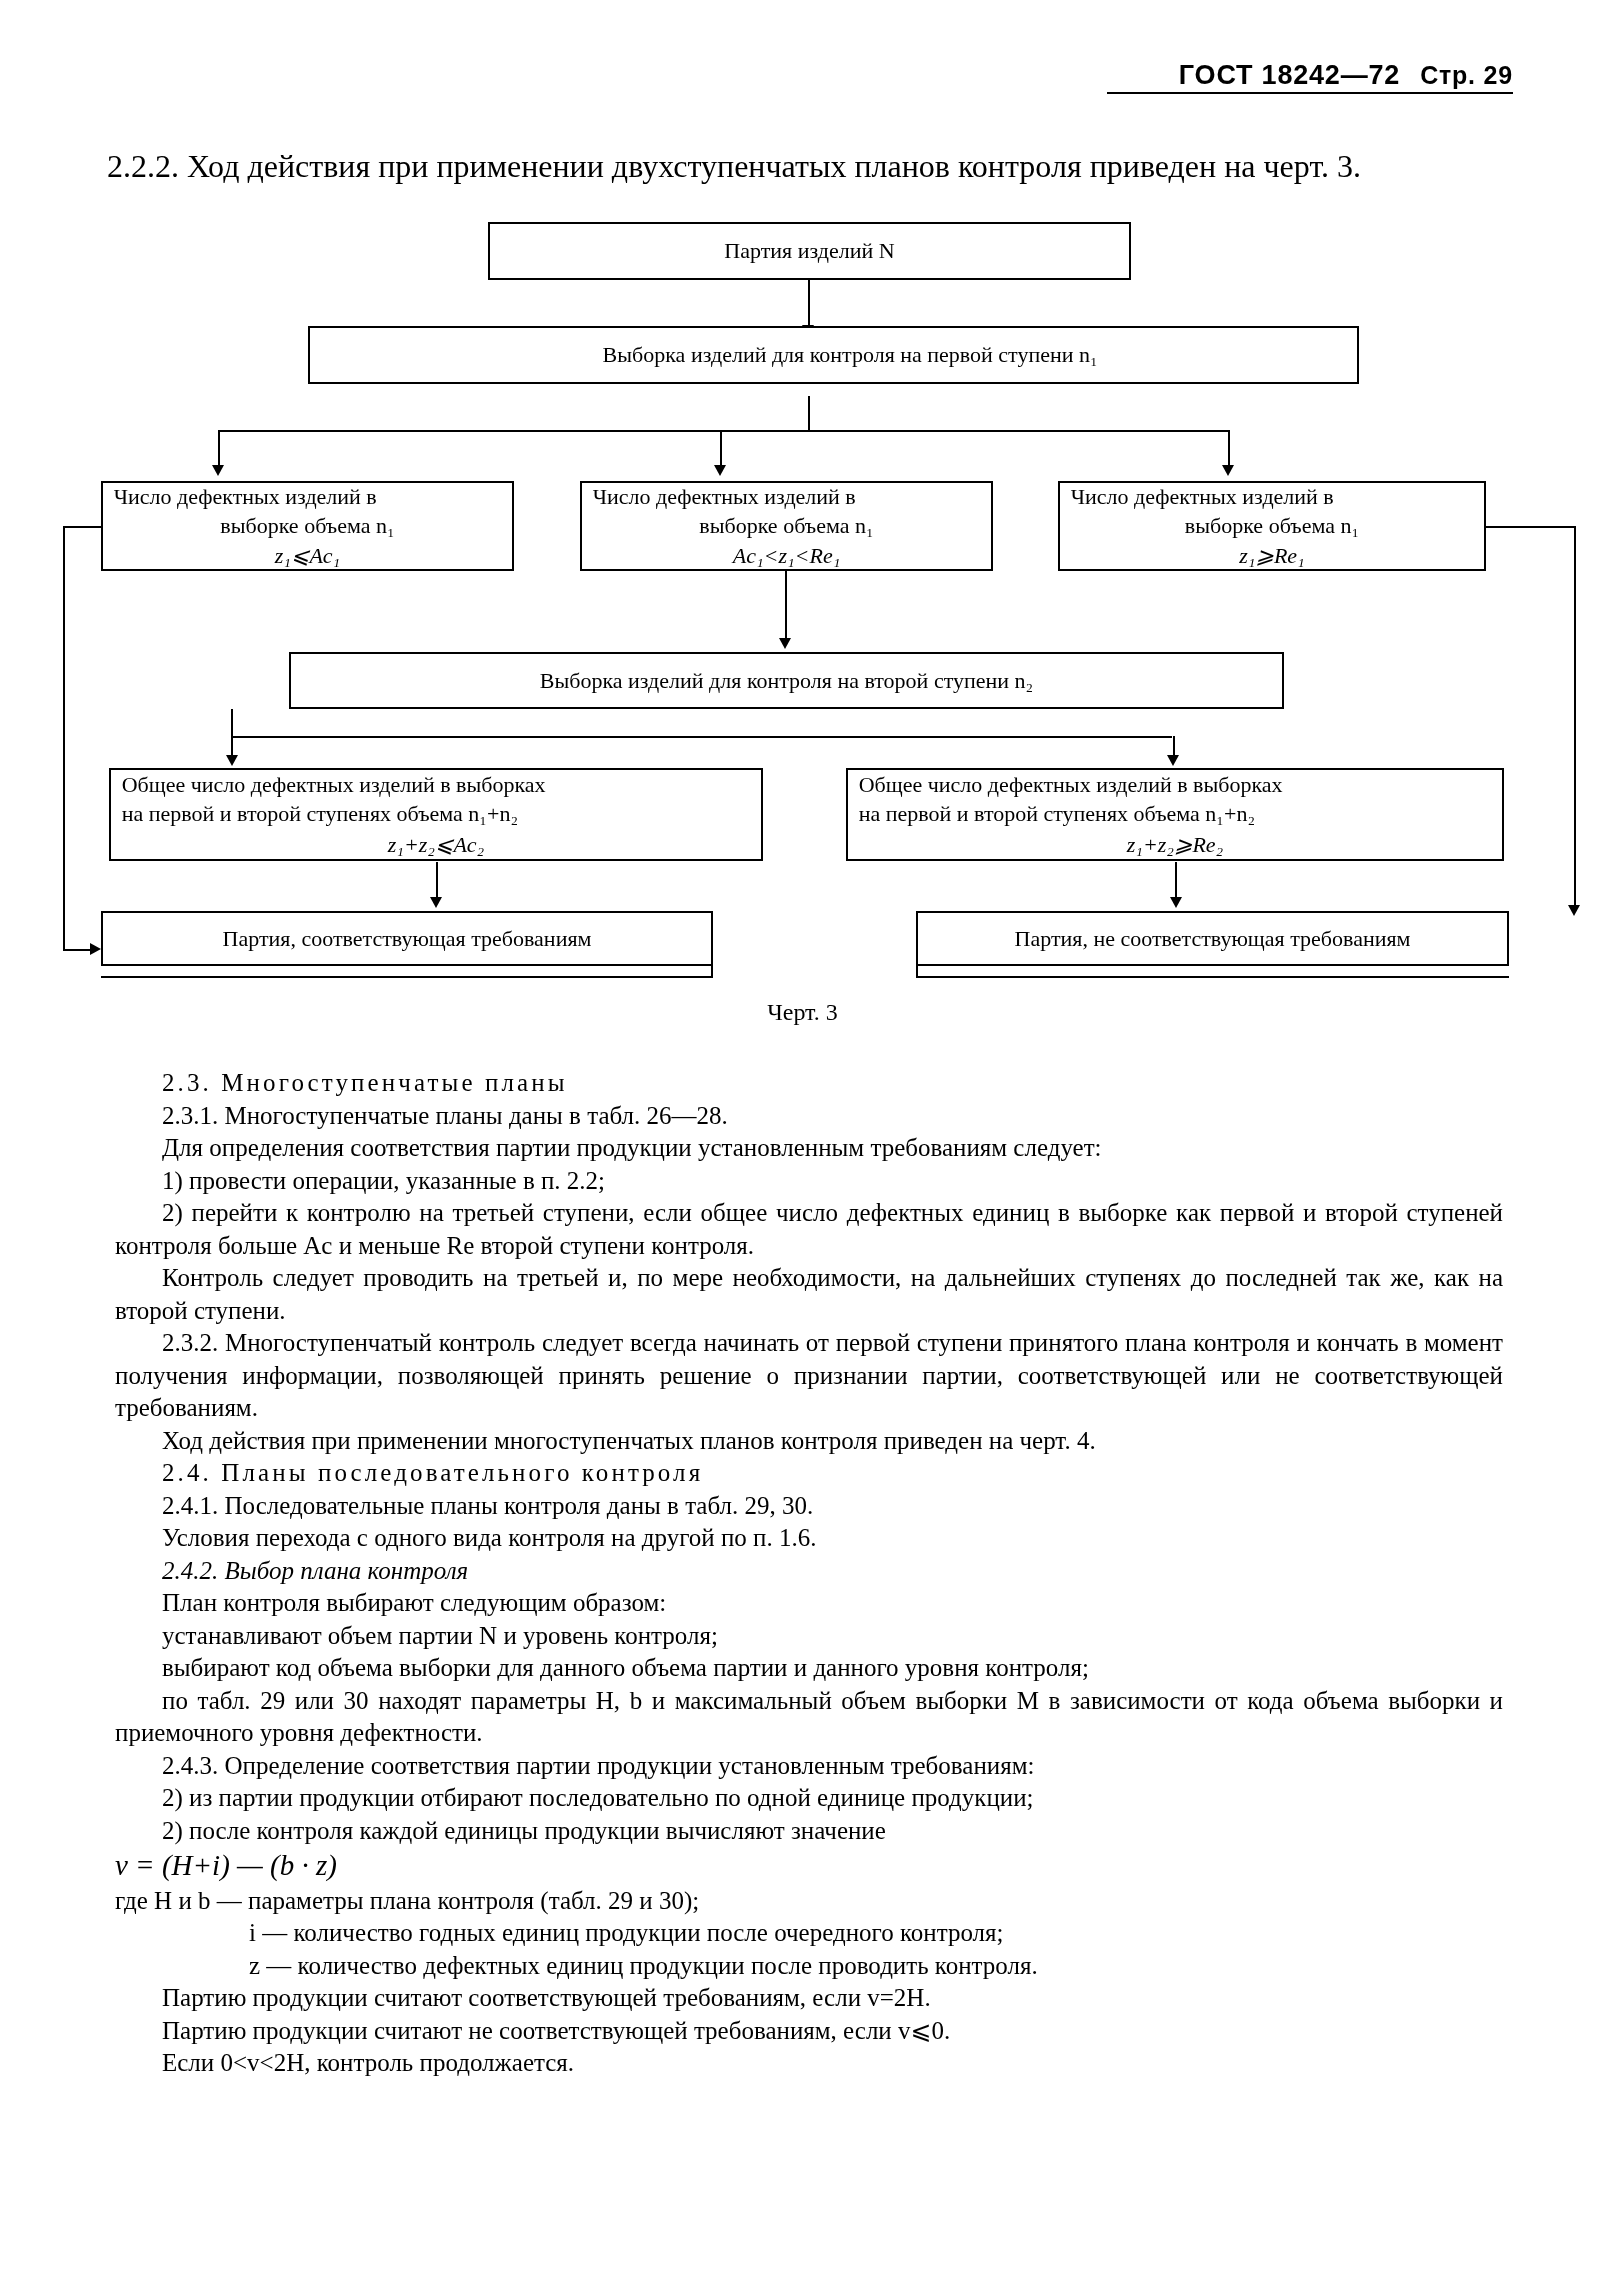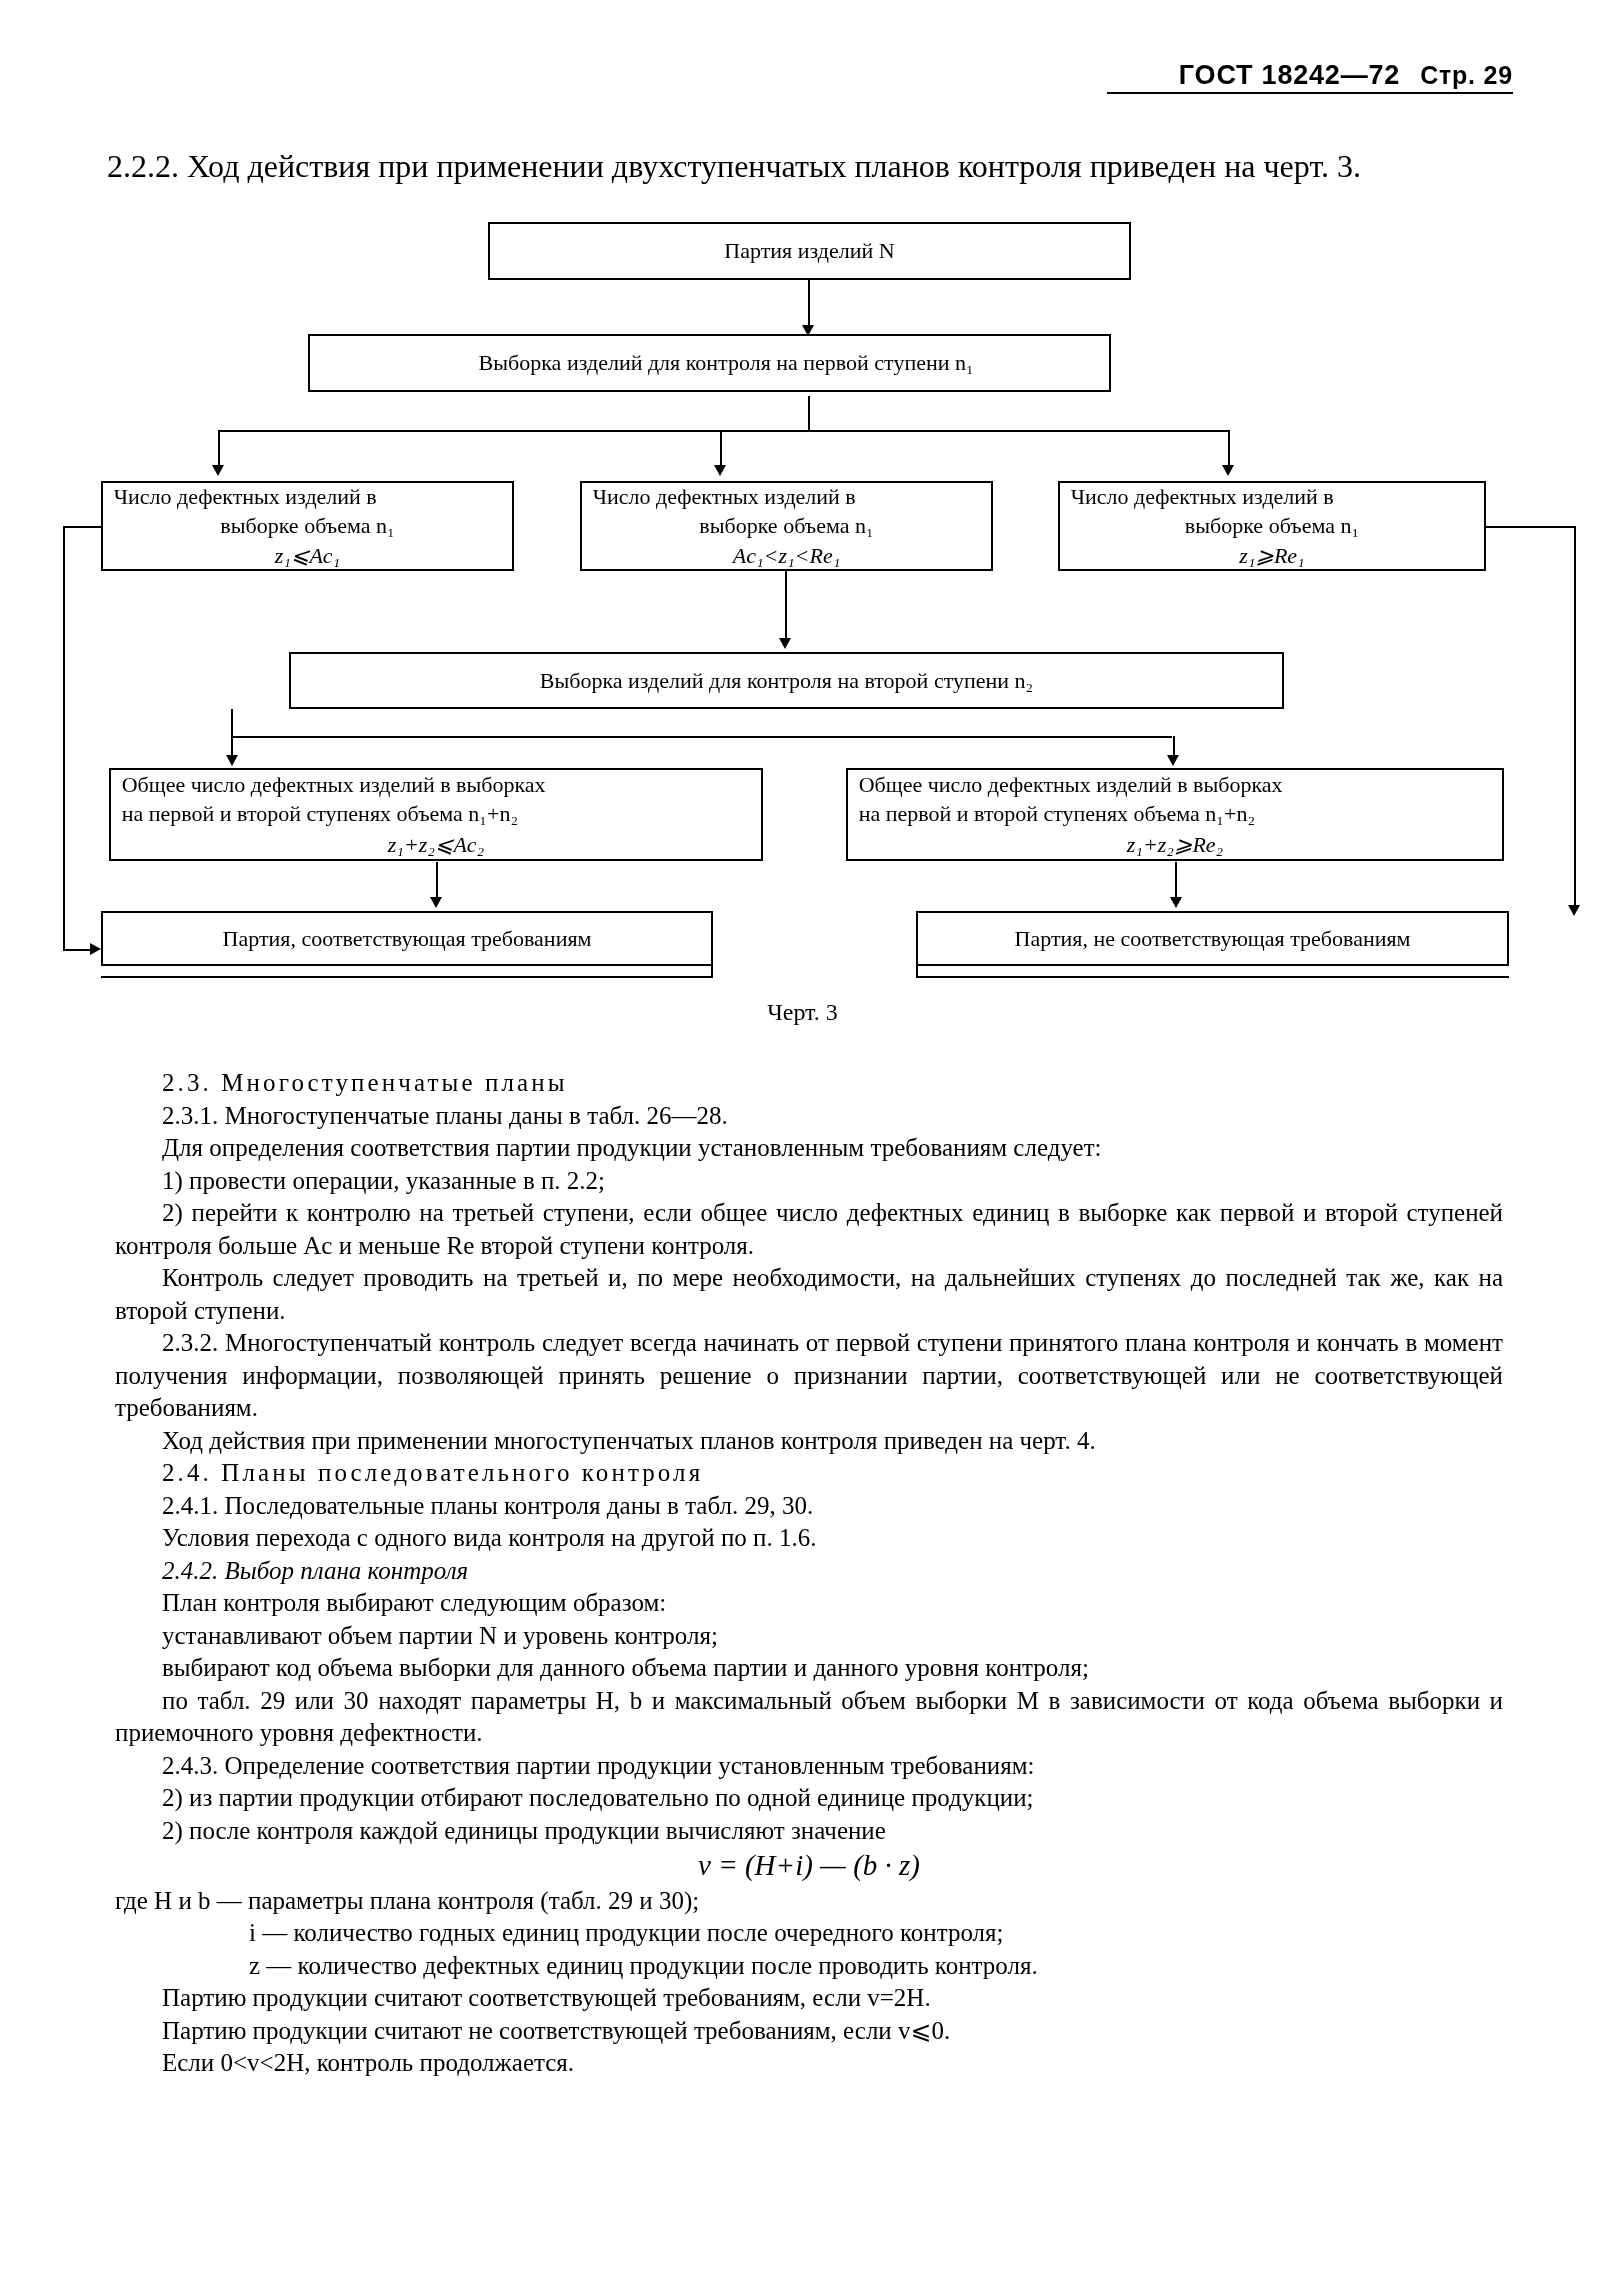"Выборка изделий для контроля на первой" div.node { top: 112px -> 104px; width: 803px -> 1051px }
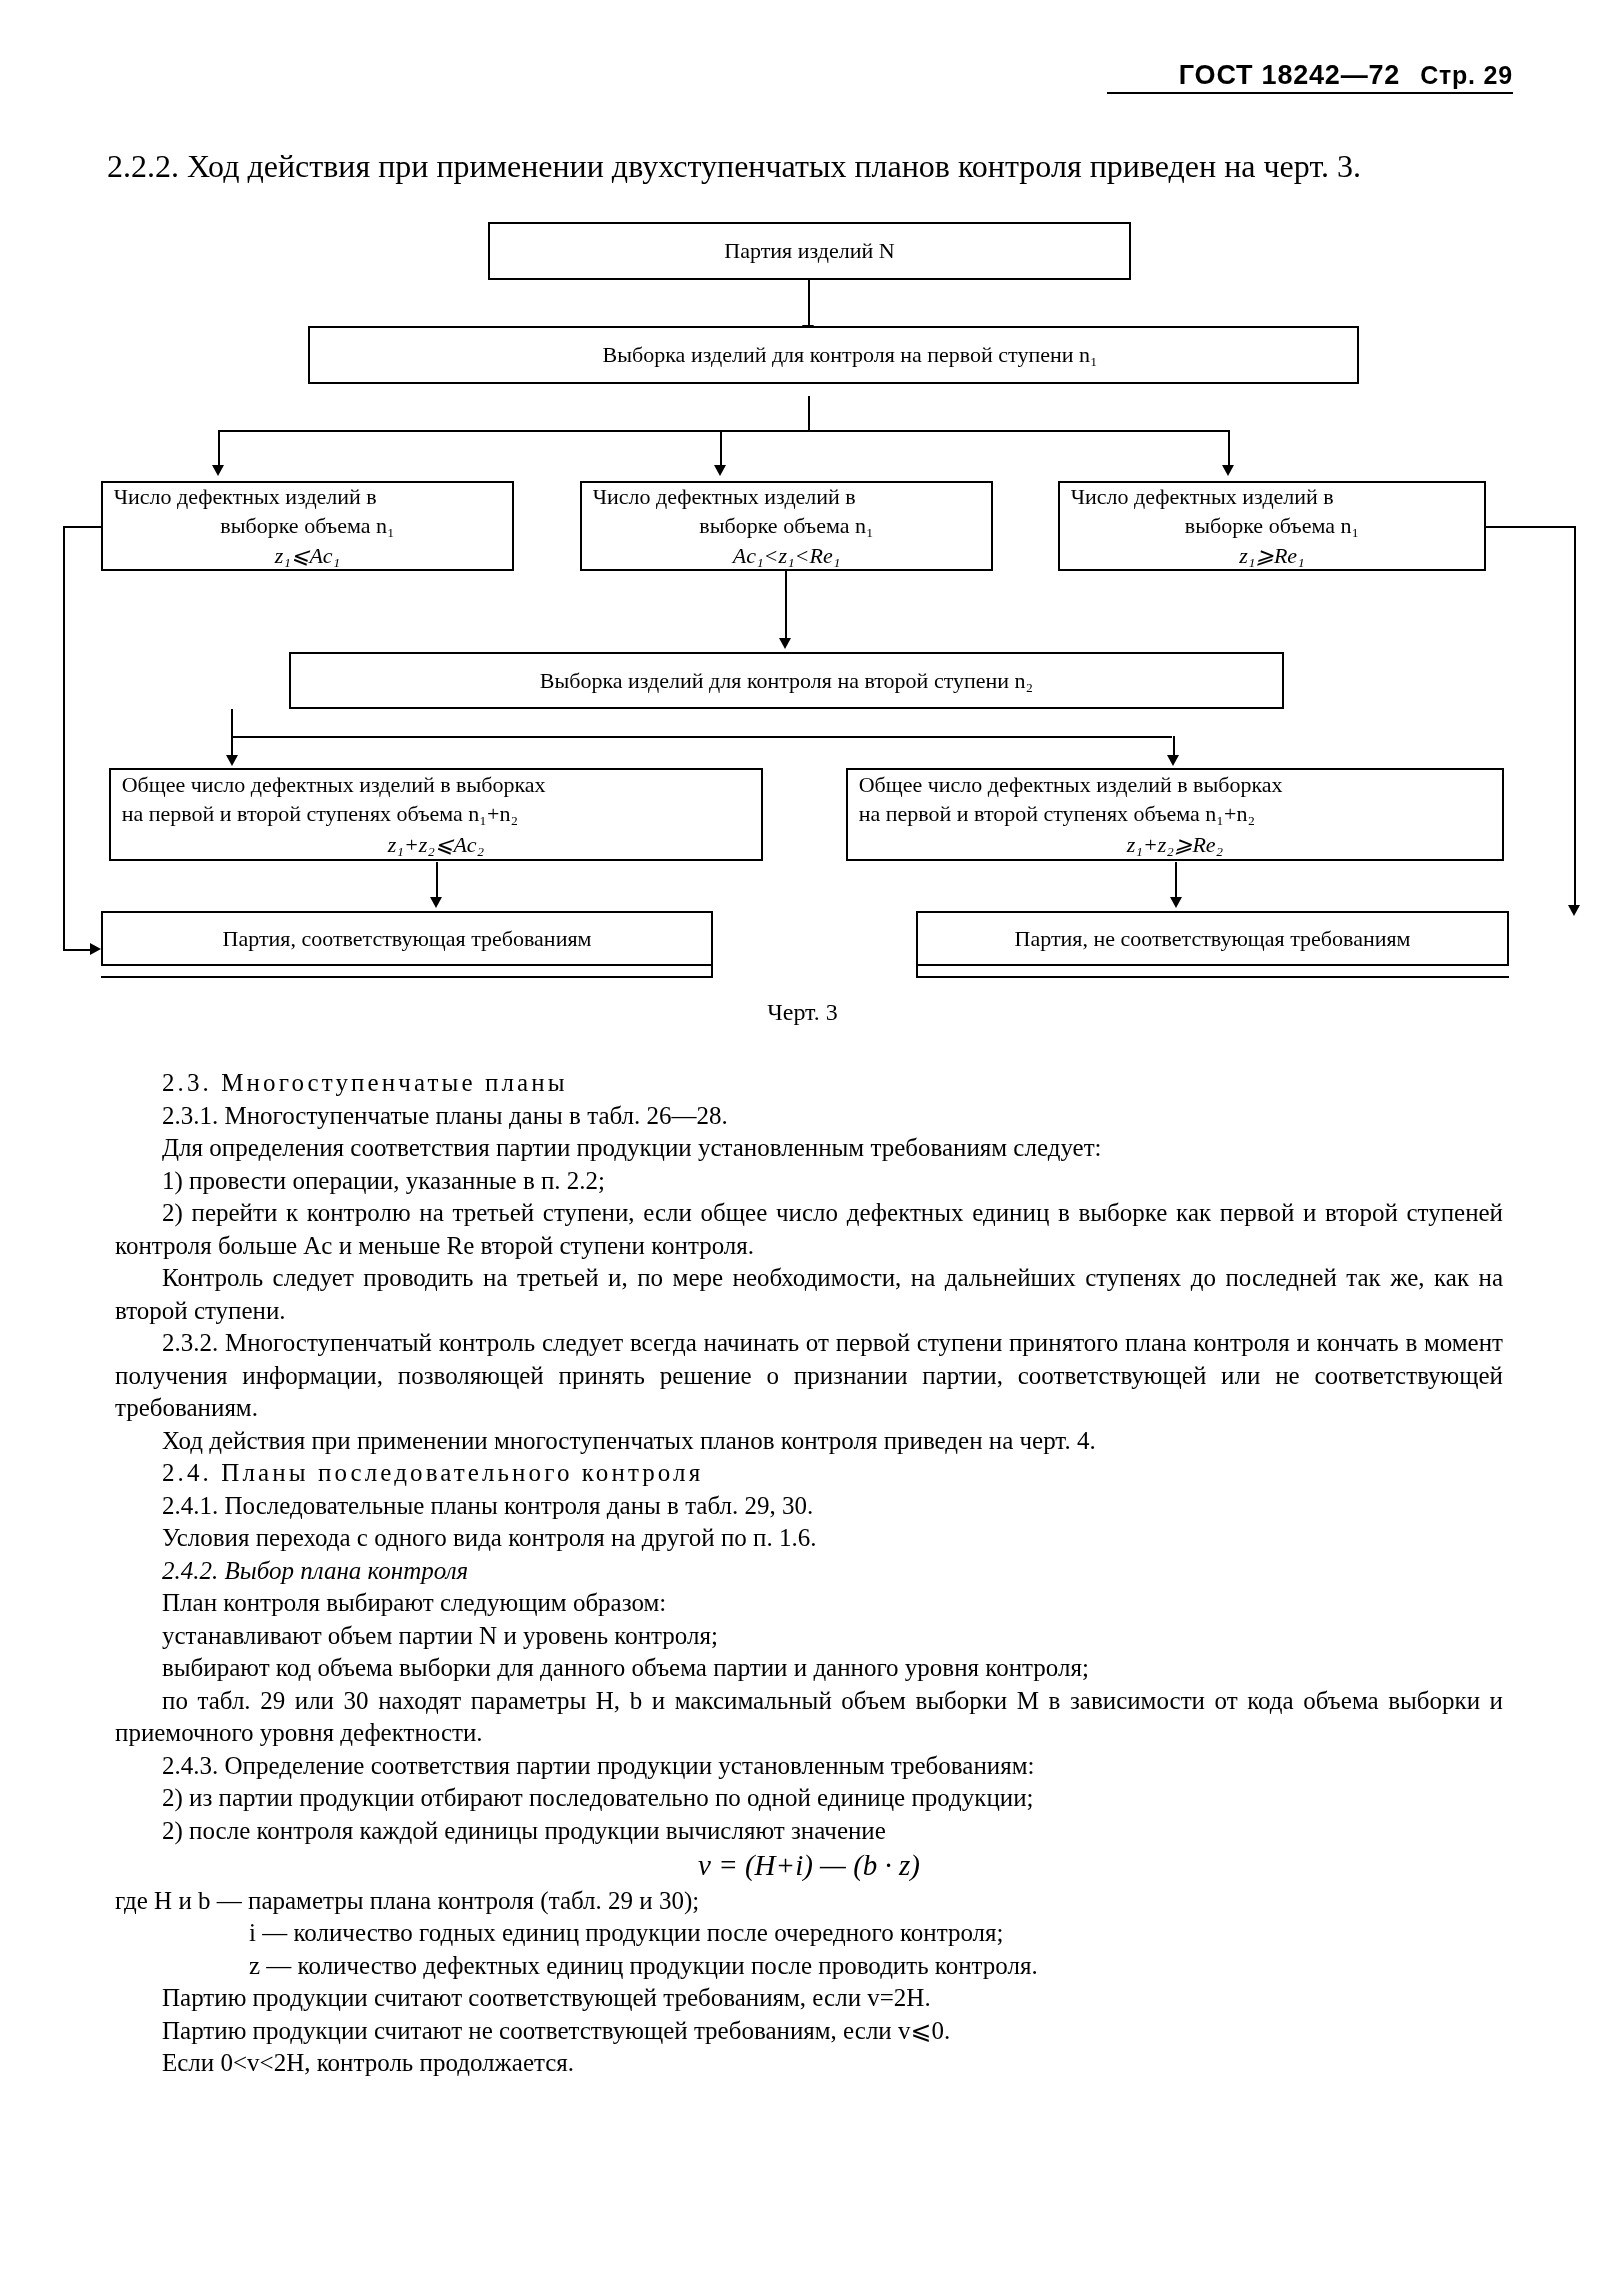"v = (H+i) — (b" .formula-line { text-align: center -> none }
